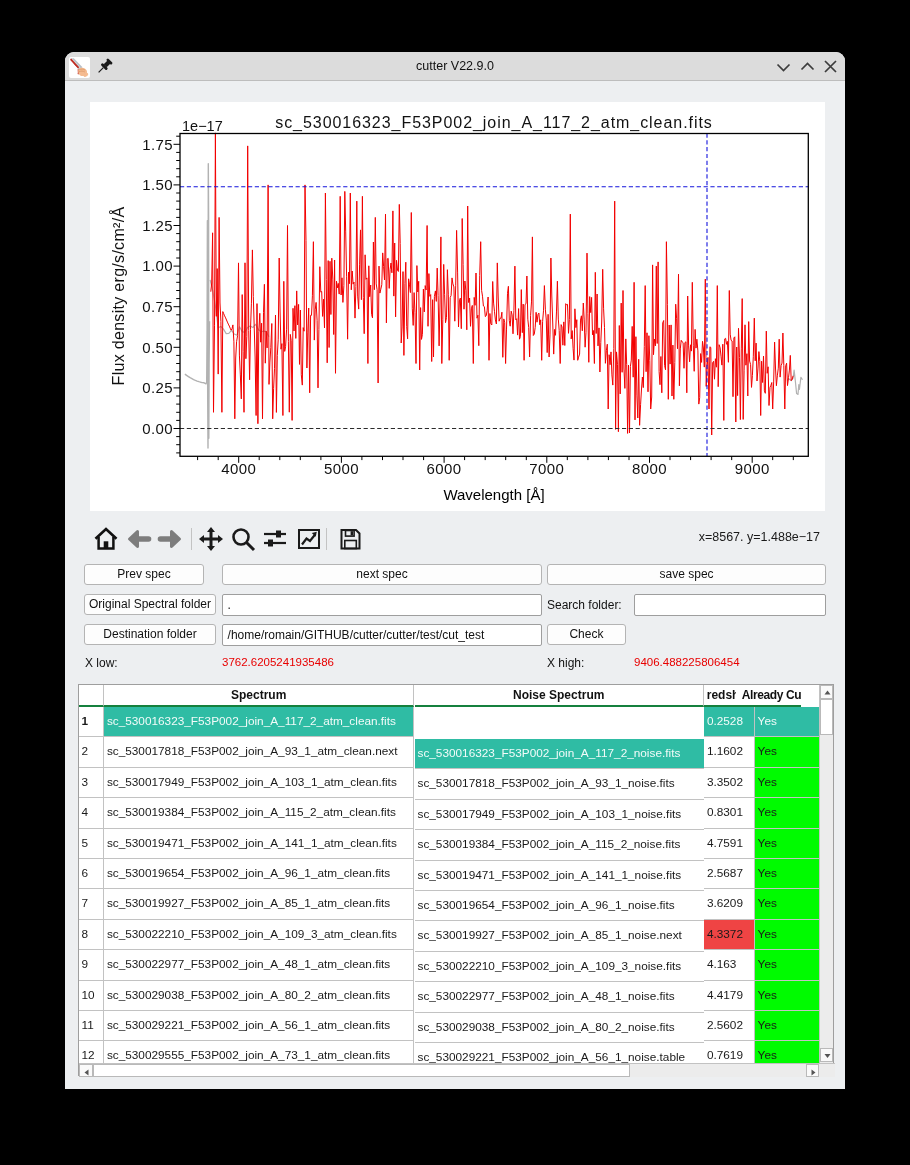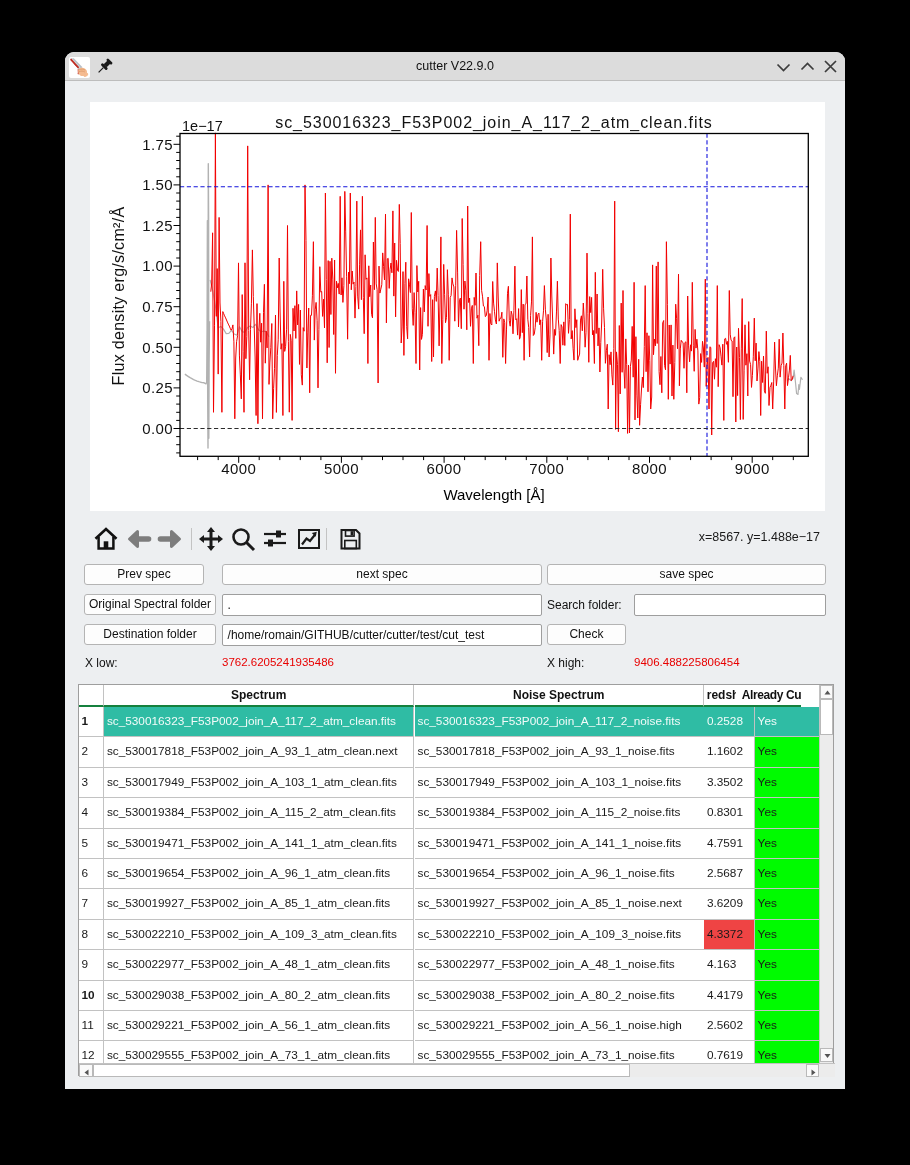"sc_530016323_F53P002_join_A_117_2_noise." .cnoise { margin-top: none -> 32px }
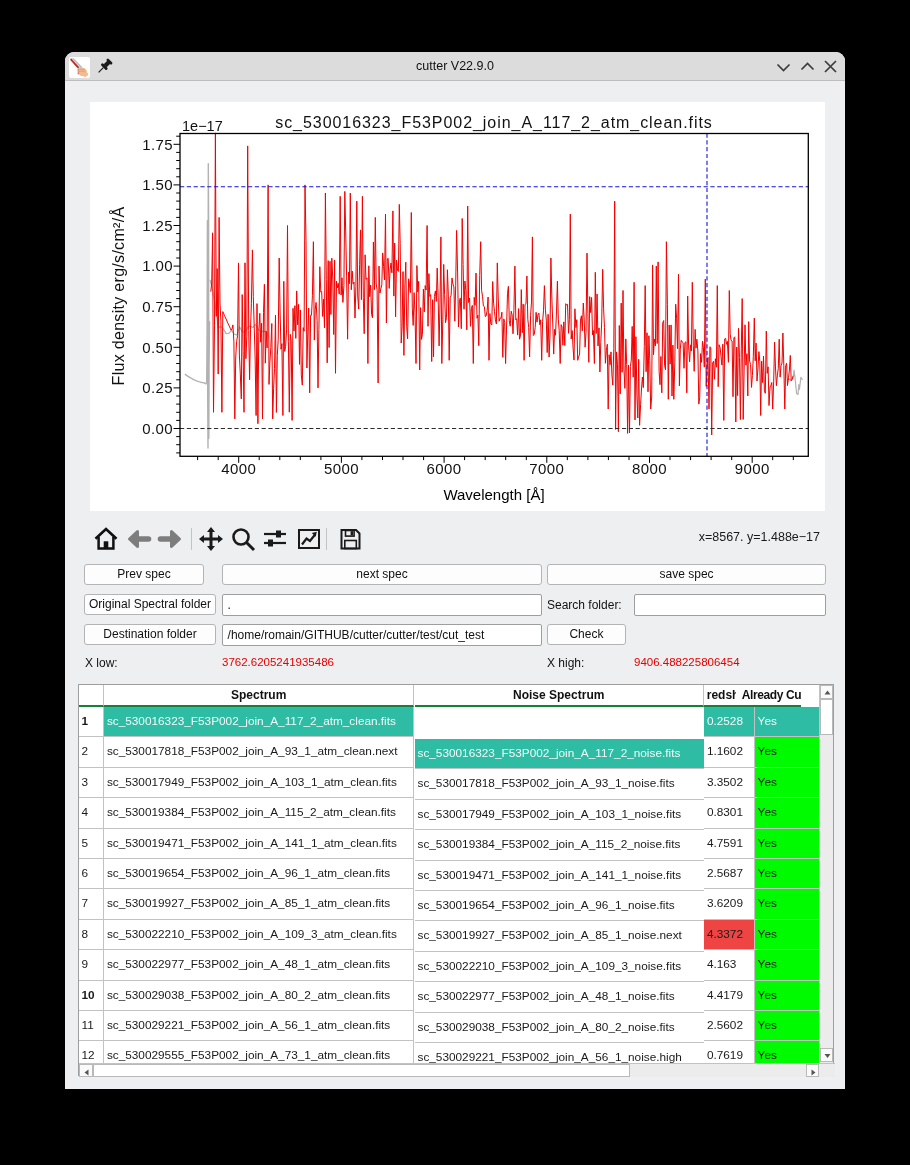"10" div.c { font-weight: bold -> normal }
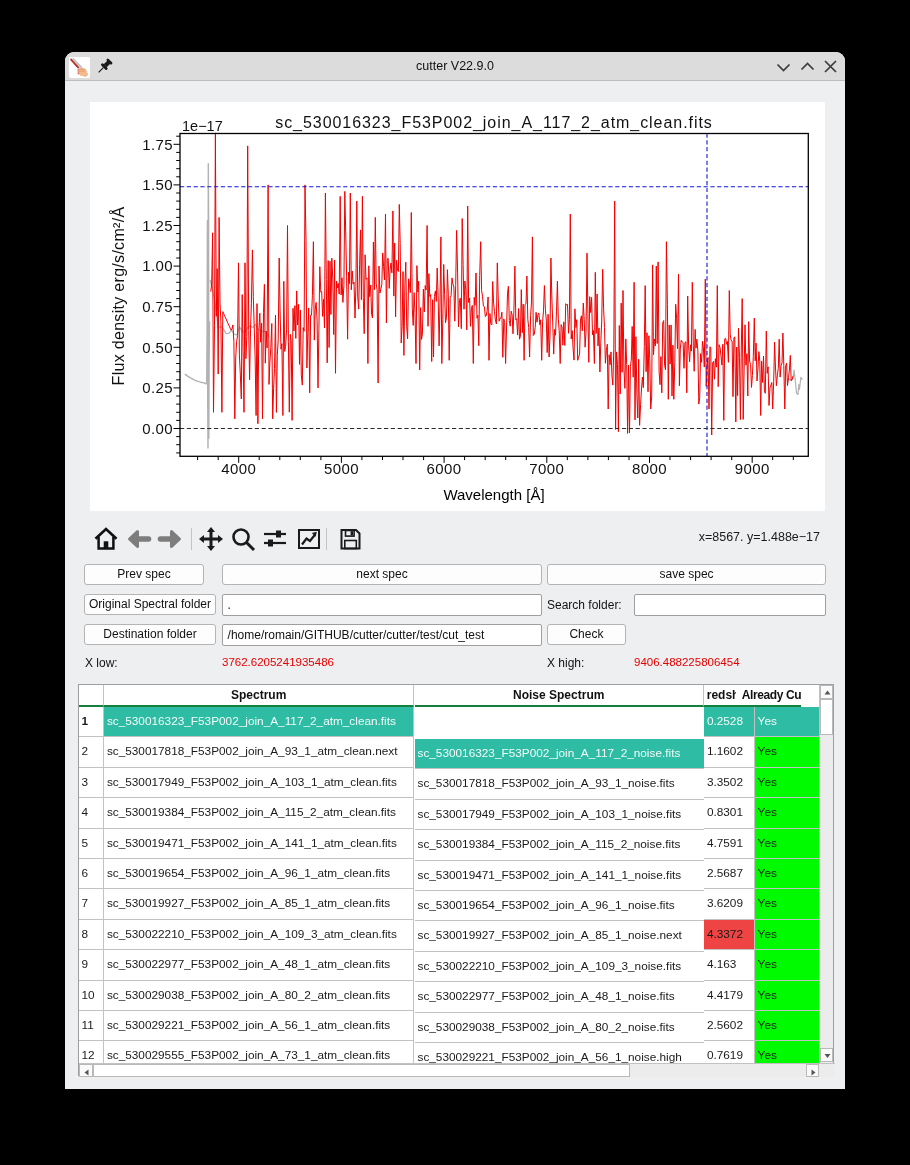"sc_530029221_F53P002_join_A_56_1_noise.h" div.c { text: noise.high -> noise.table }
